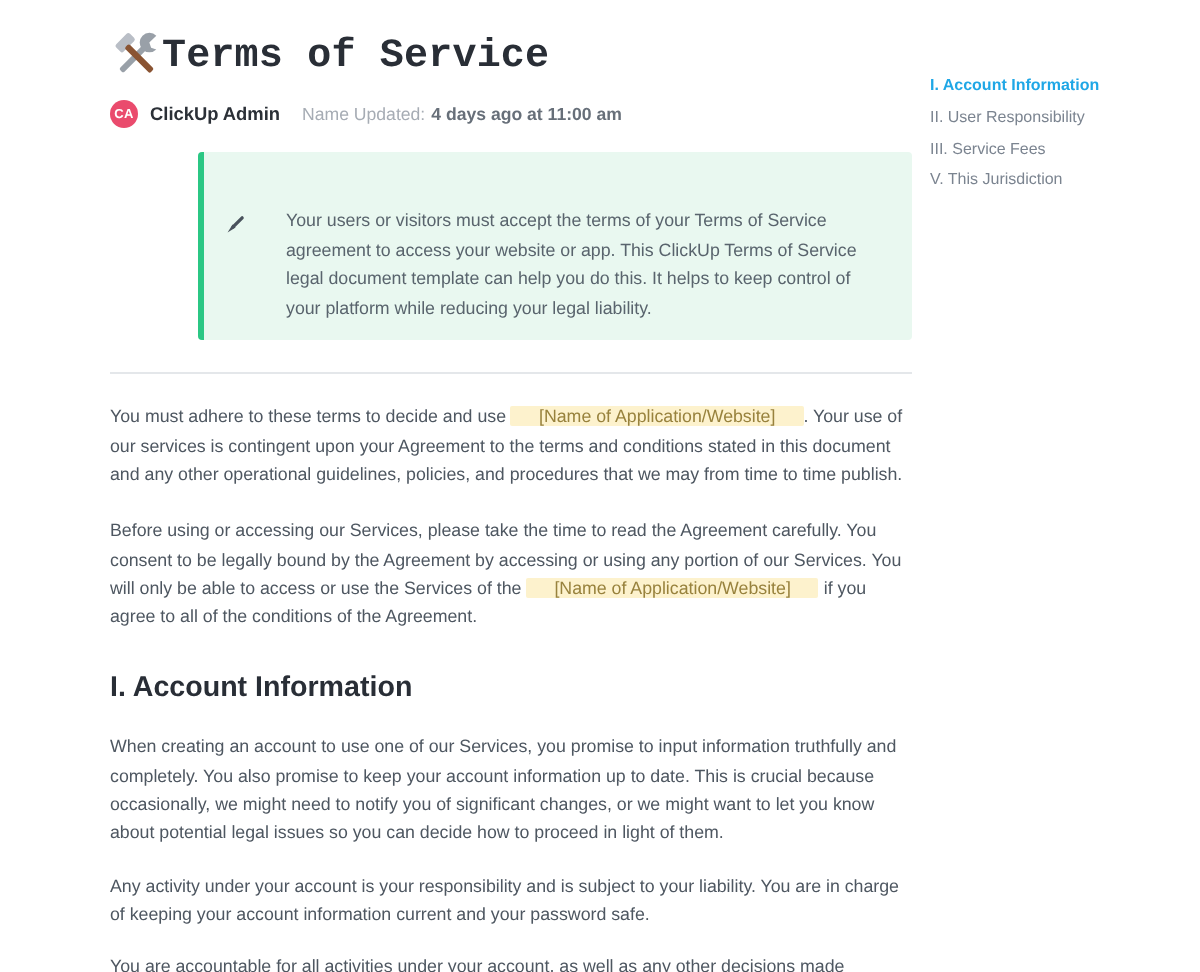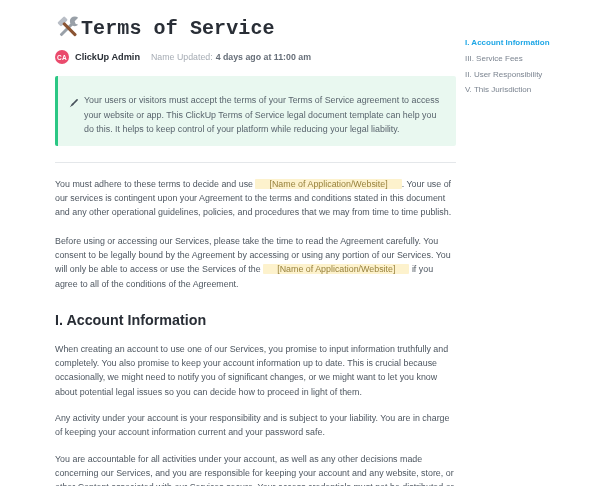"III. Service Fees" a.toc-item { order: before "II. User Responsibility" -> after "II. User Responsibility" }
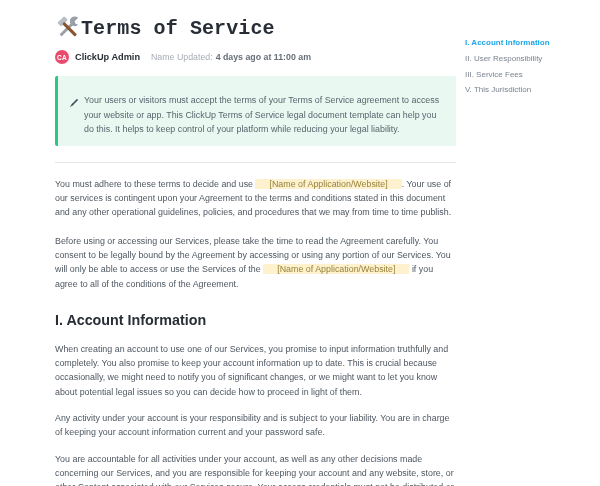"Your users or visitors must" .callout { gap: 5px -> 20px; margin-left: none -> 44px; padding: 17px 13px 9px 10px -> 27px 13px 9px 10px }
